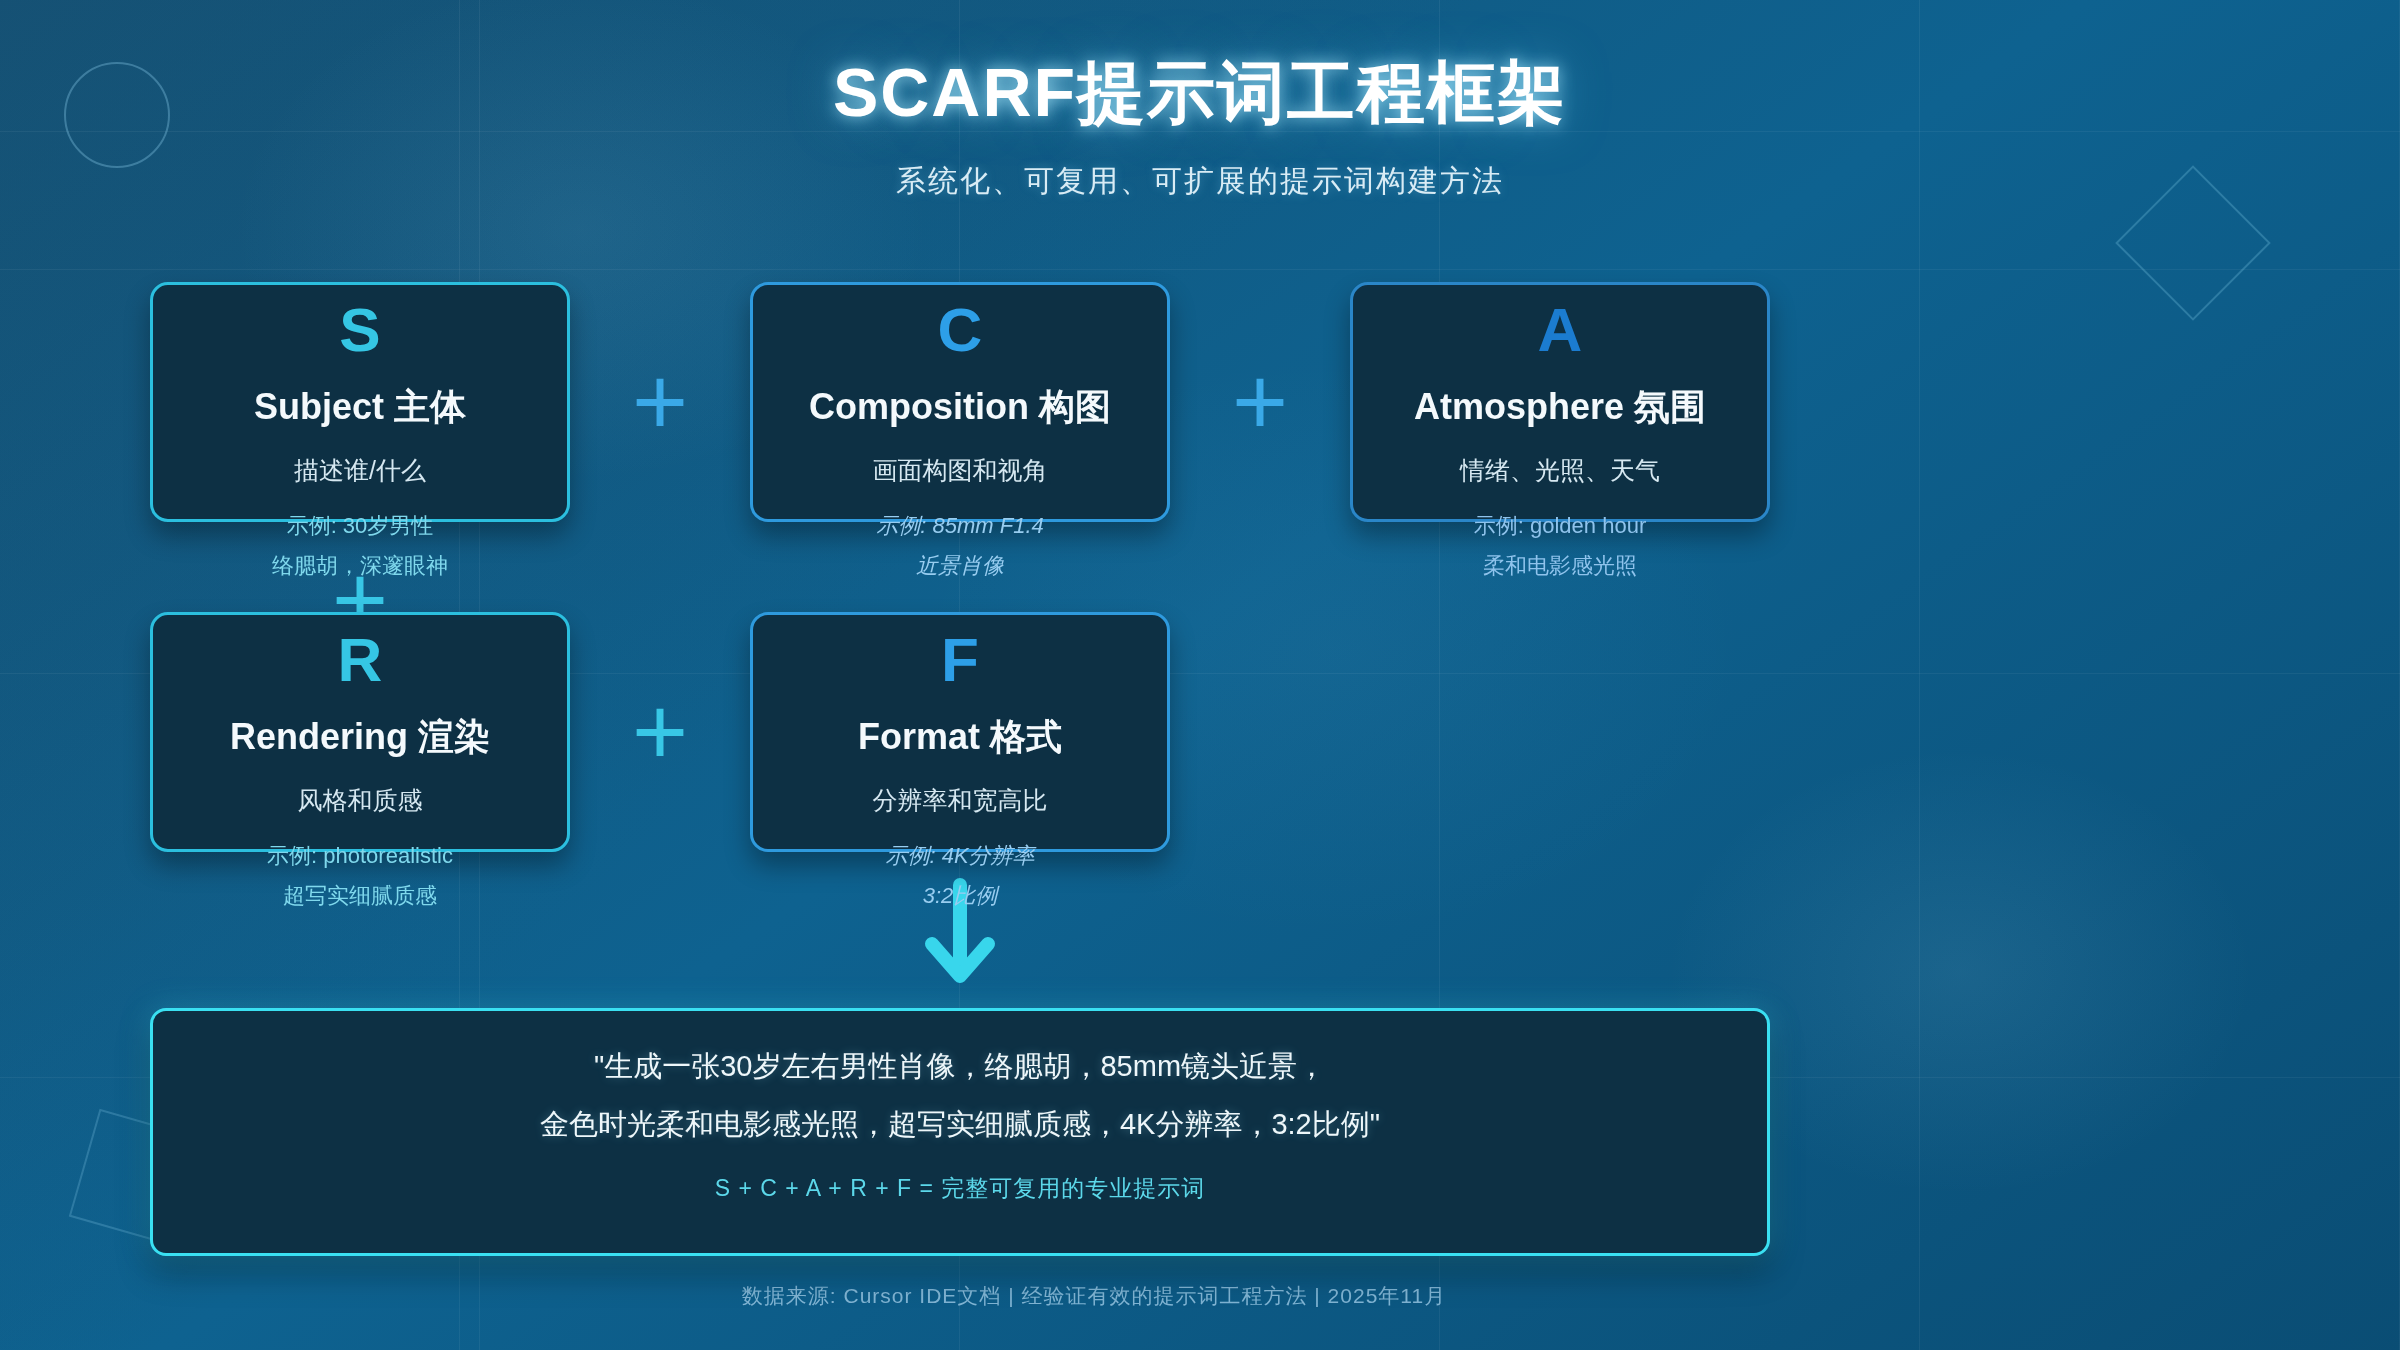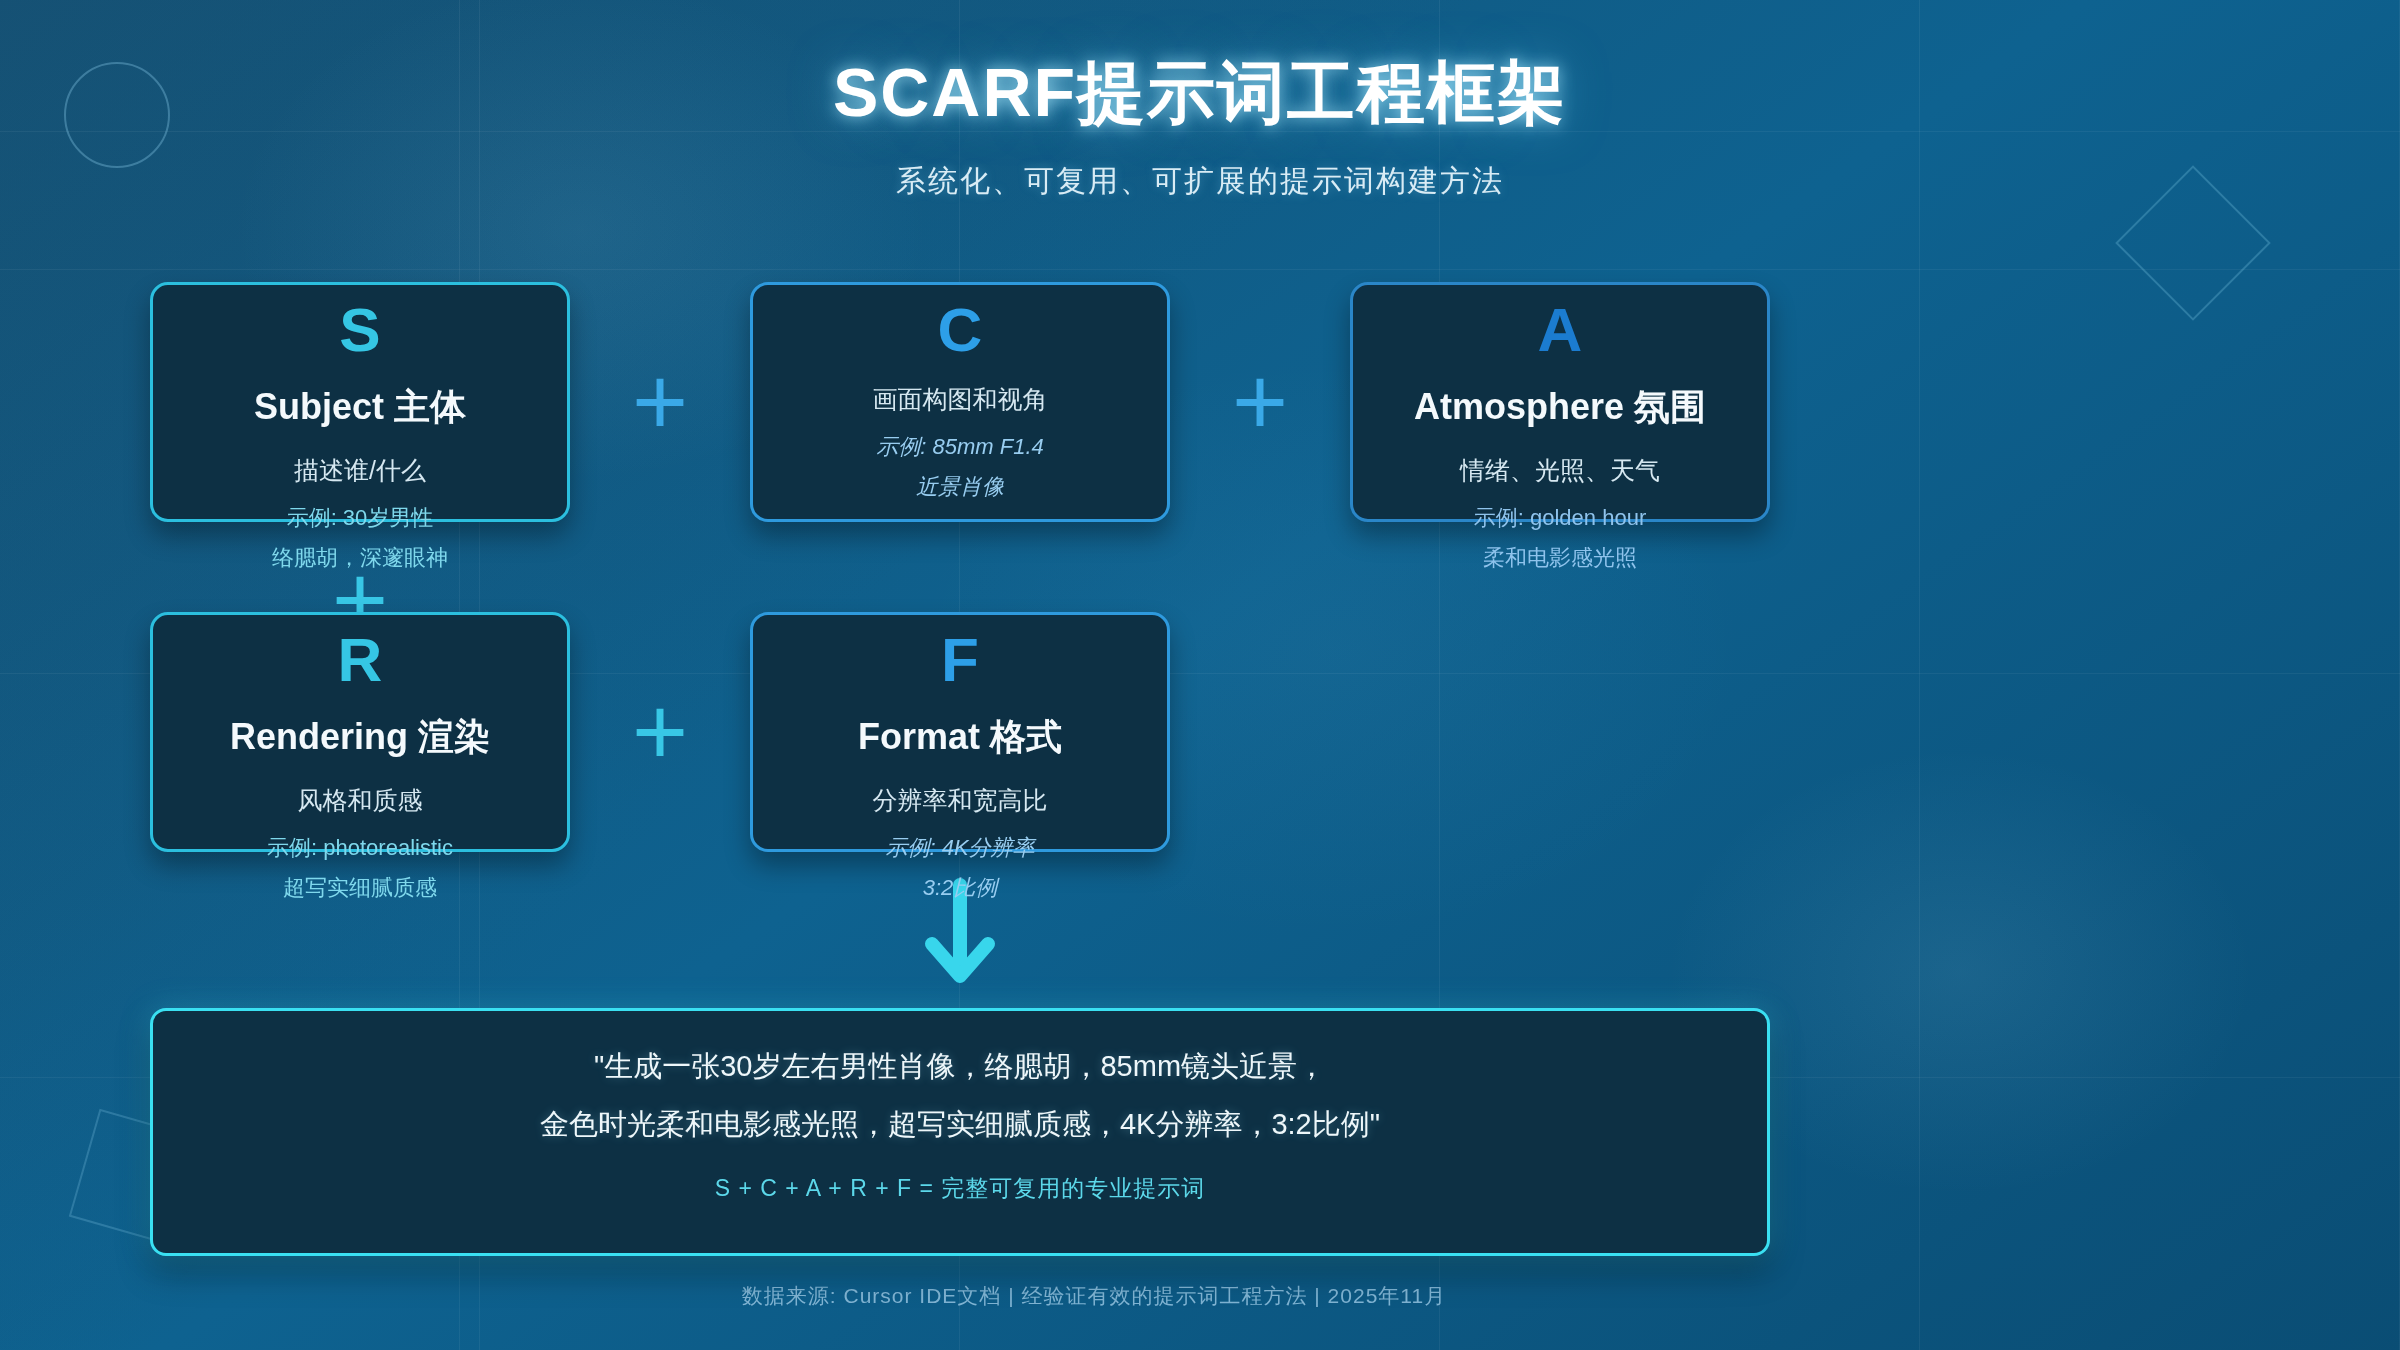"Composition 构图" div.card-title { html: none -> <div>Composition 构图</div> }
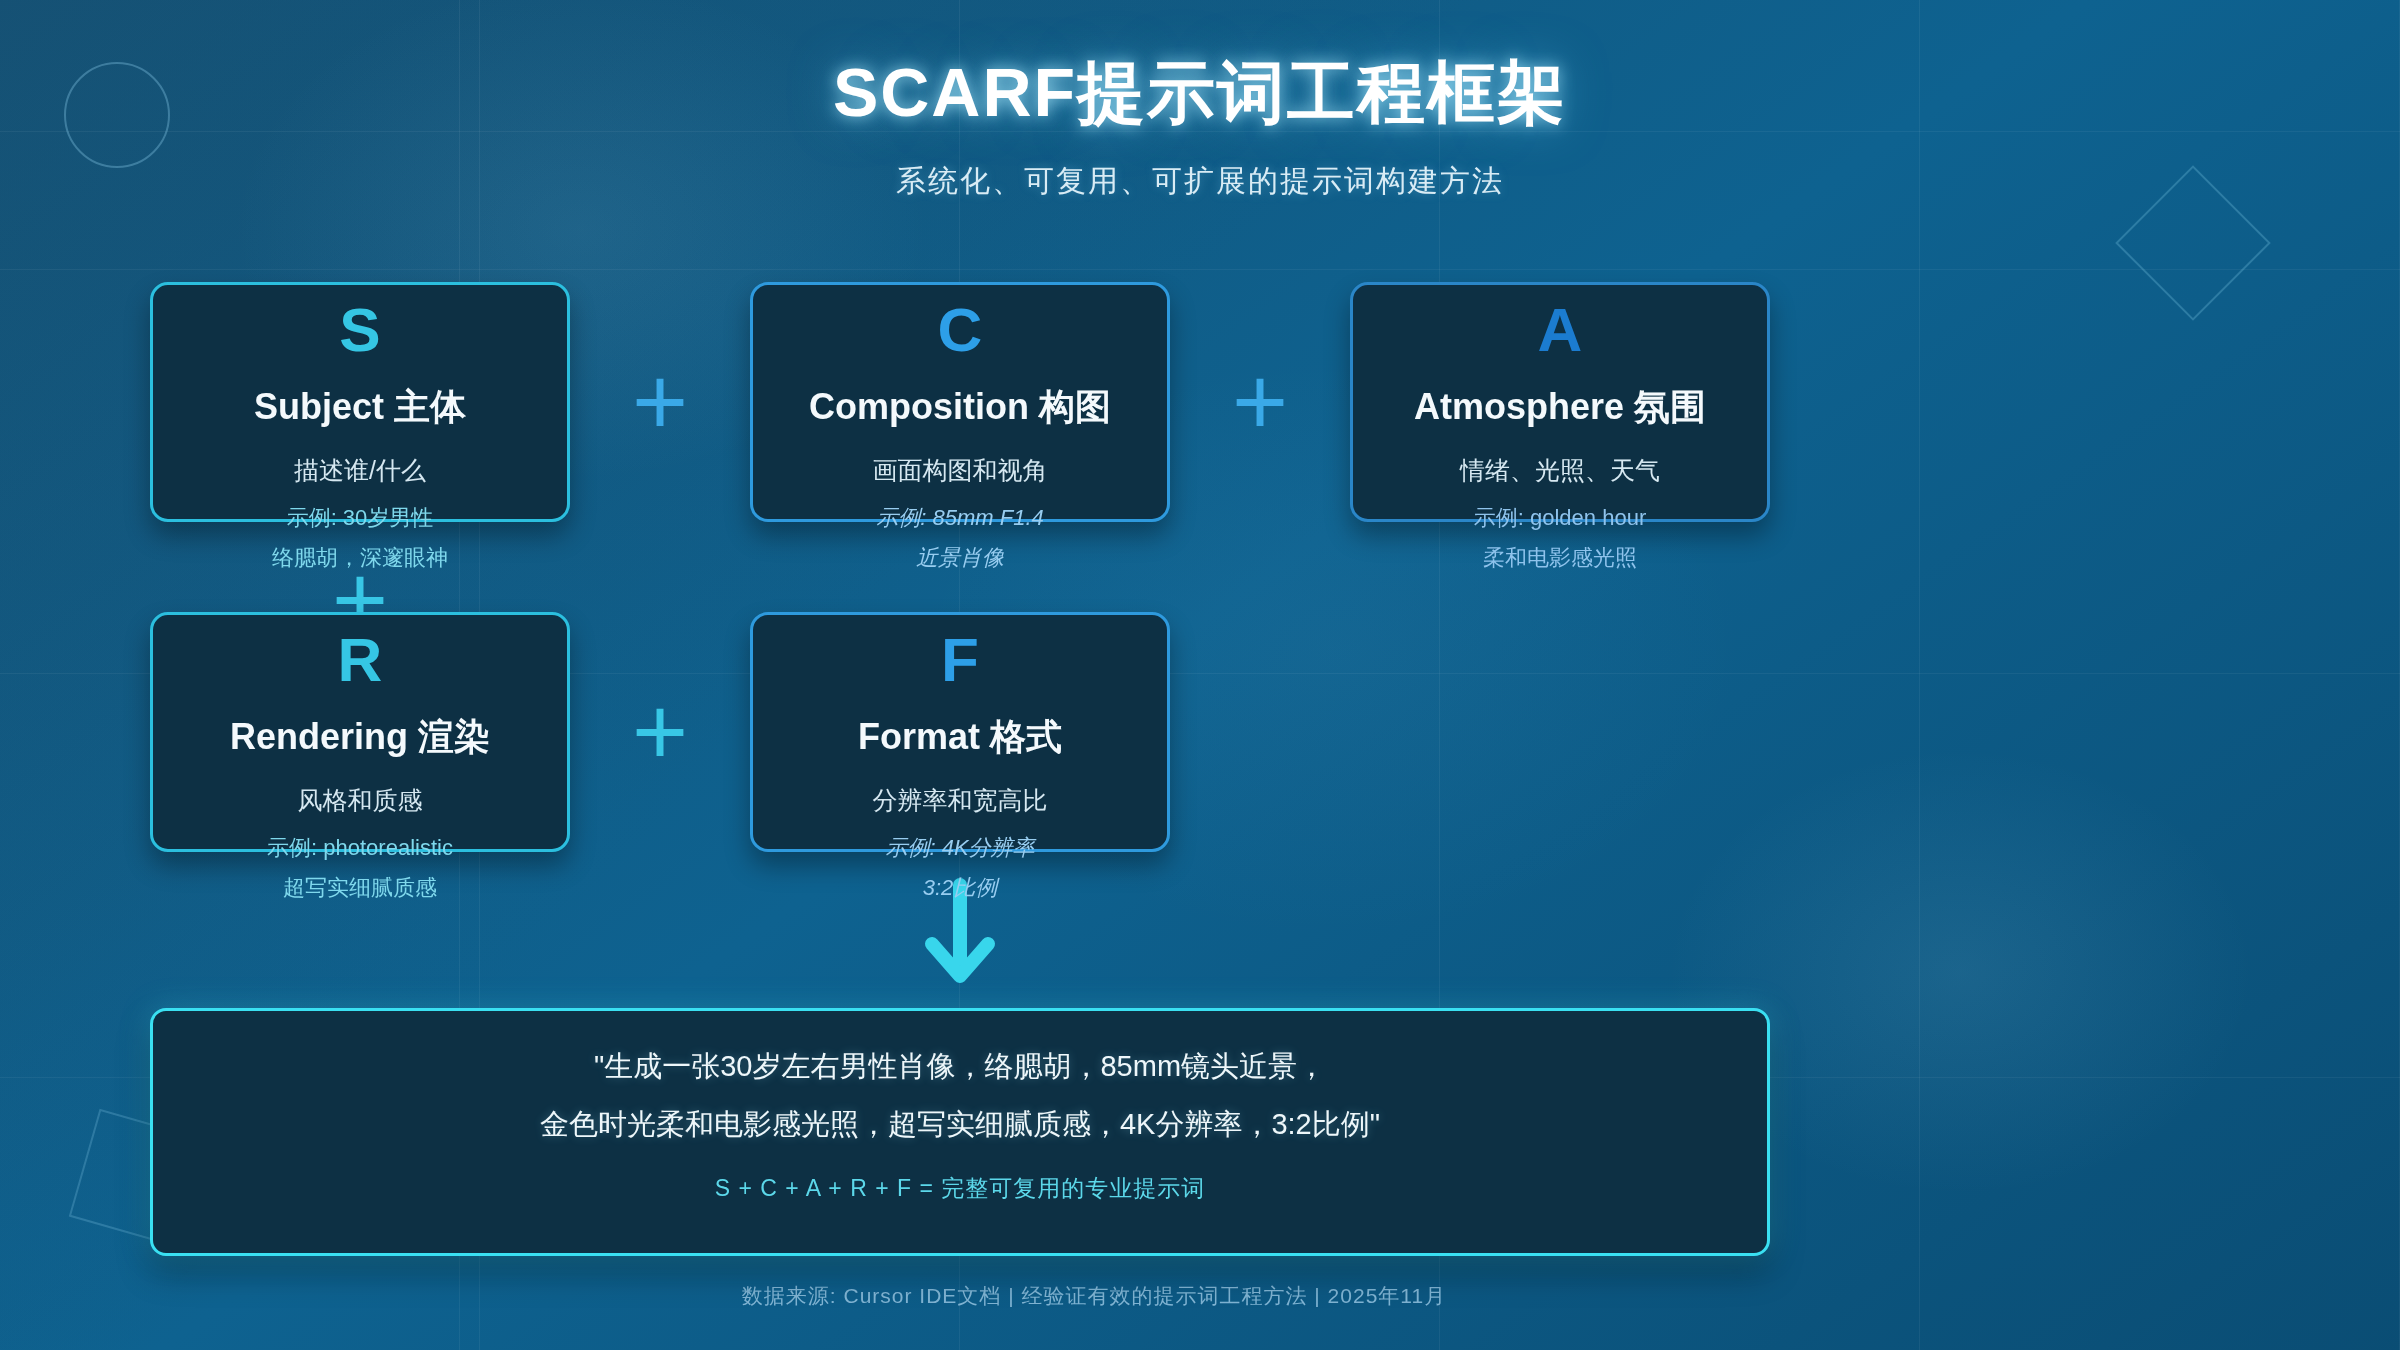"示例: 30岁男性" .card-ex1 { margin-top: 16px -> 24px }
